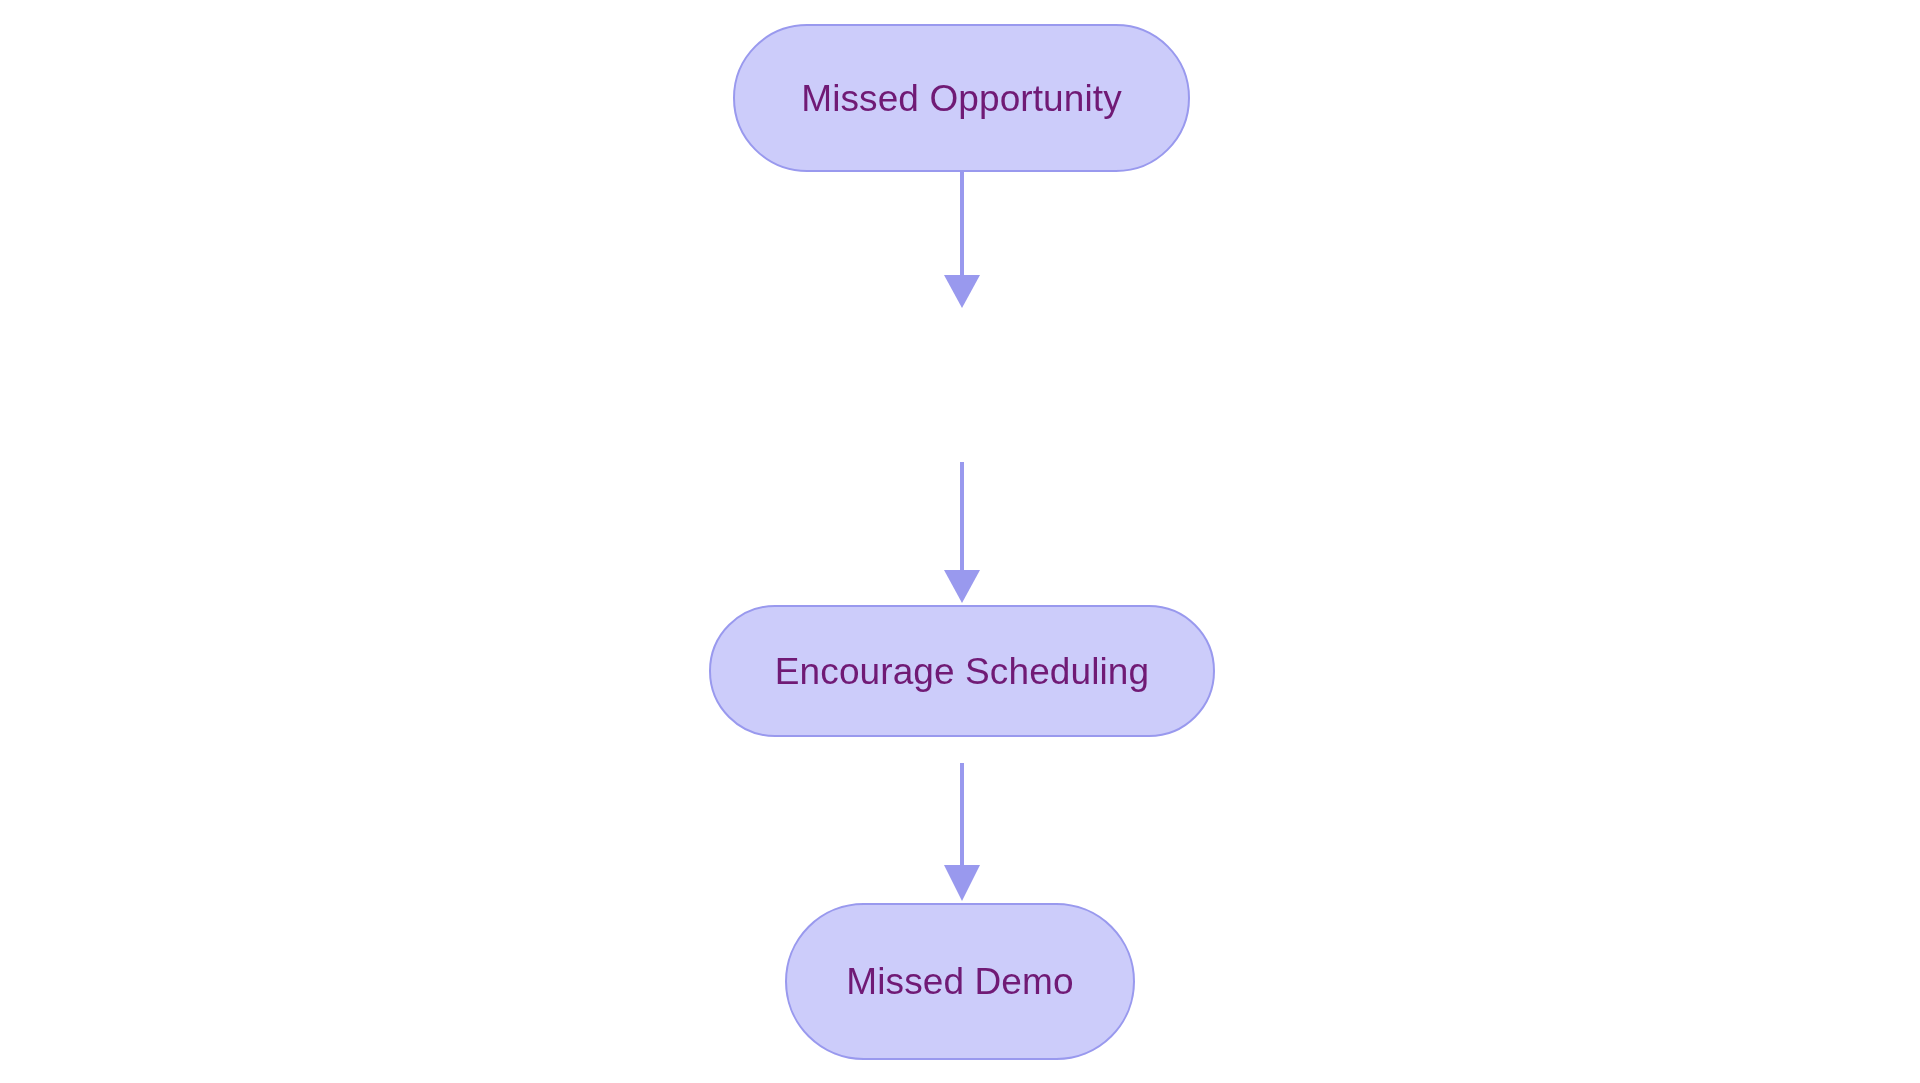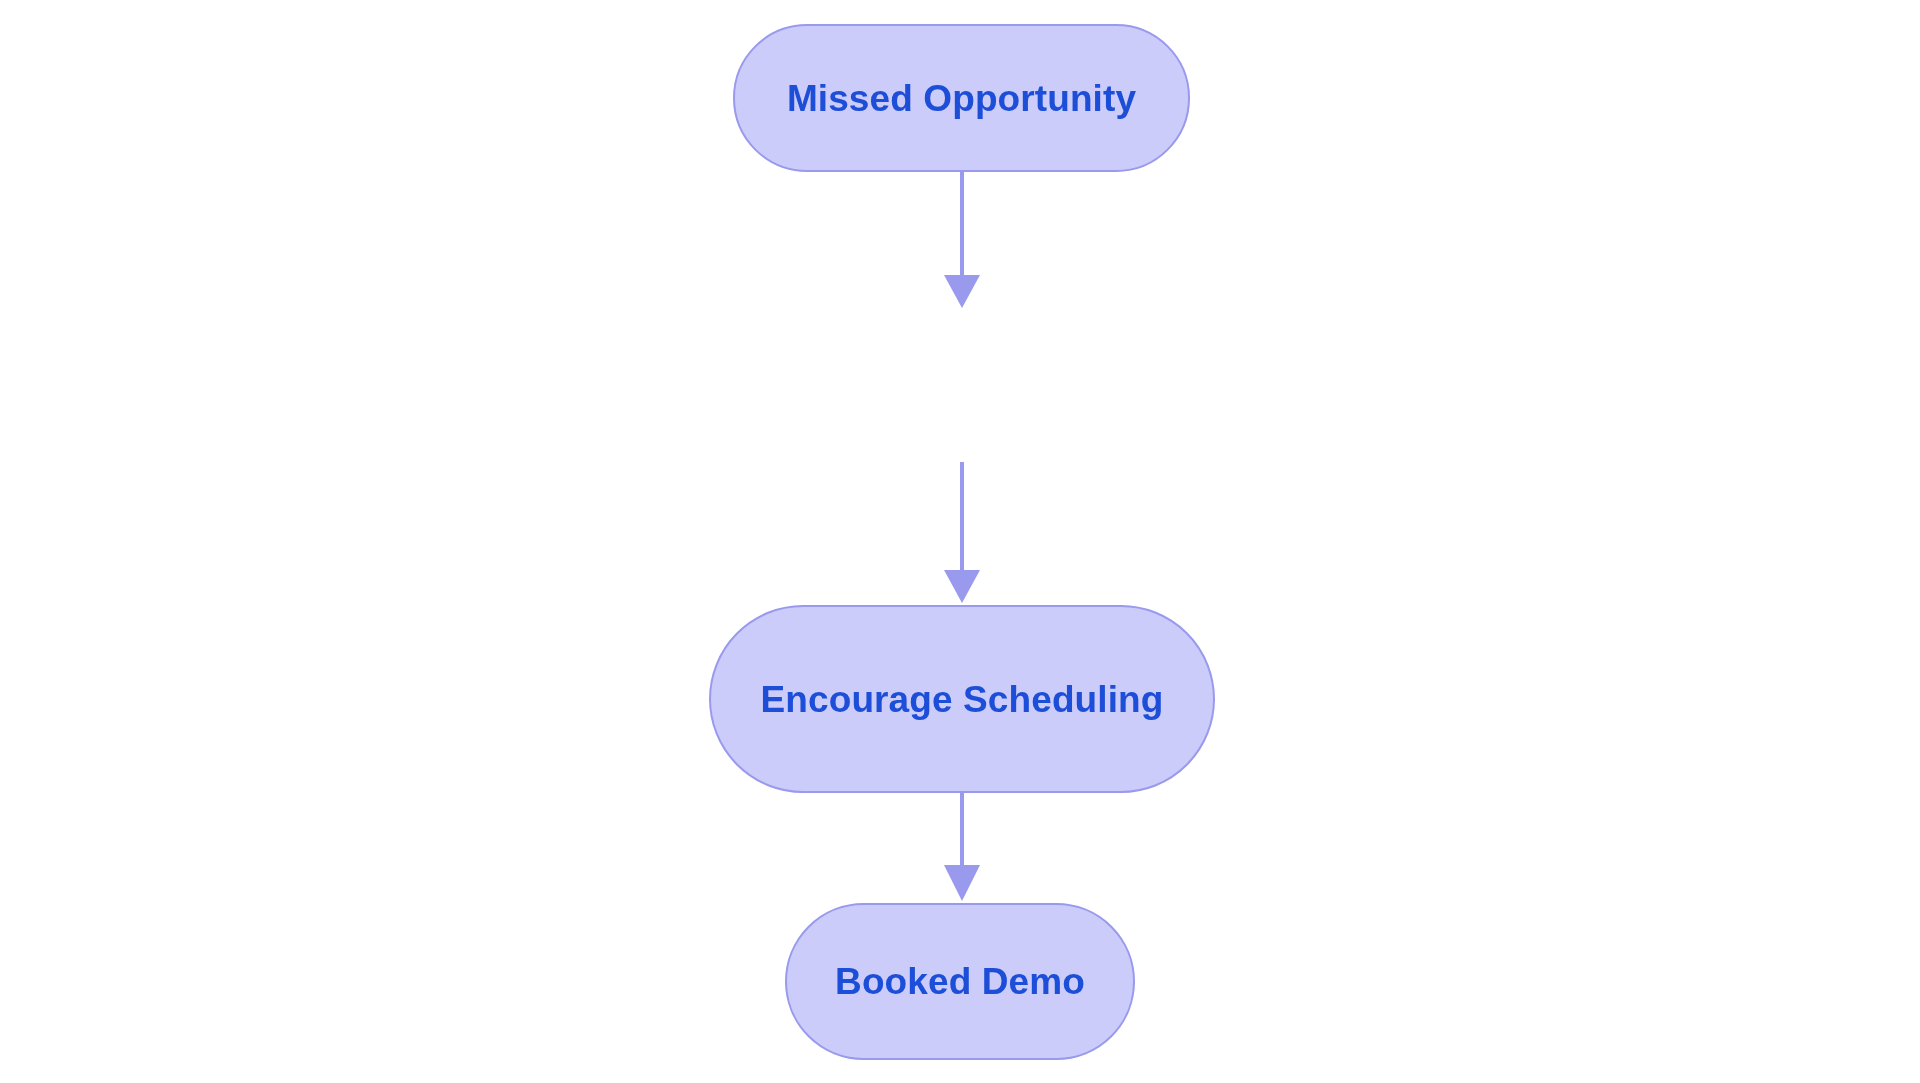"Missed Opportunity" .flow-node-label { color: #1d4ed8 -> #701a75; font-weight: bold -> none }
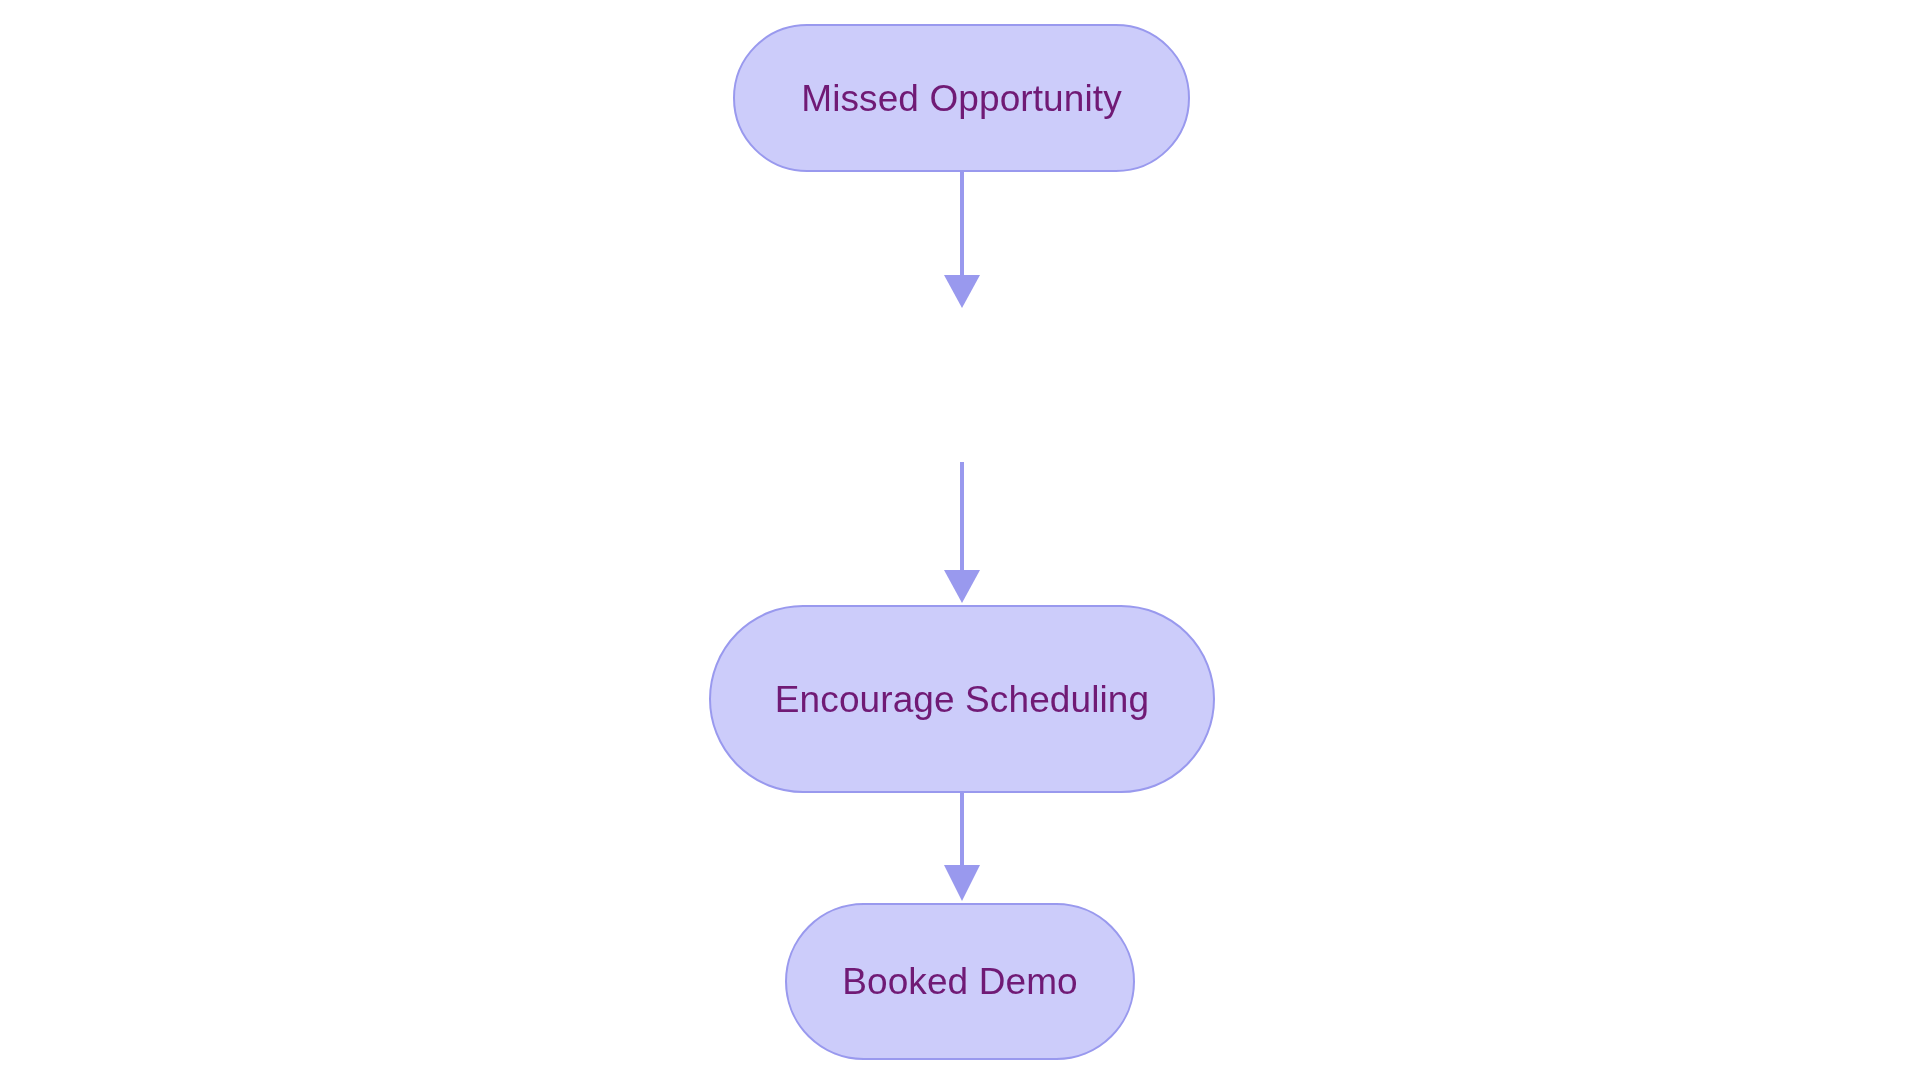"Encourage Scheduling" div.flow-node { height: 188px -> 132px }
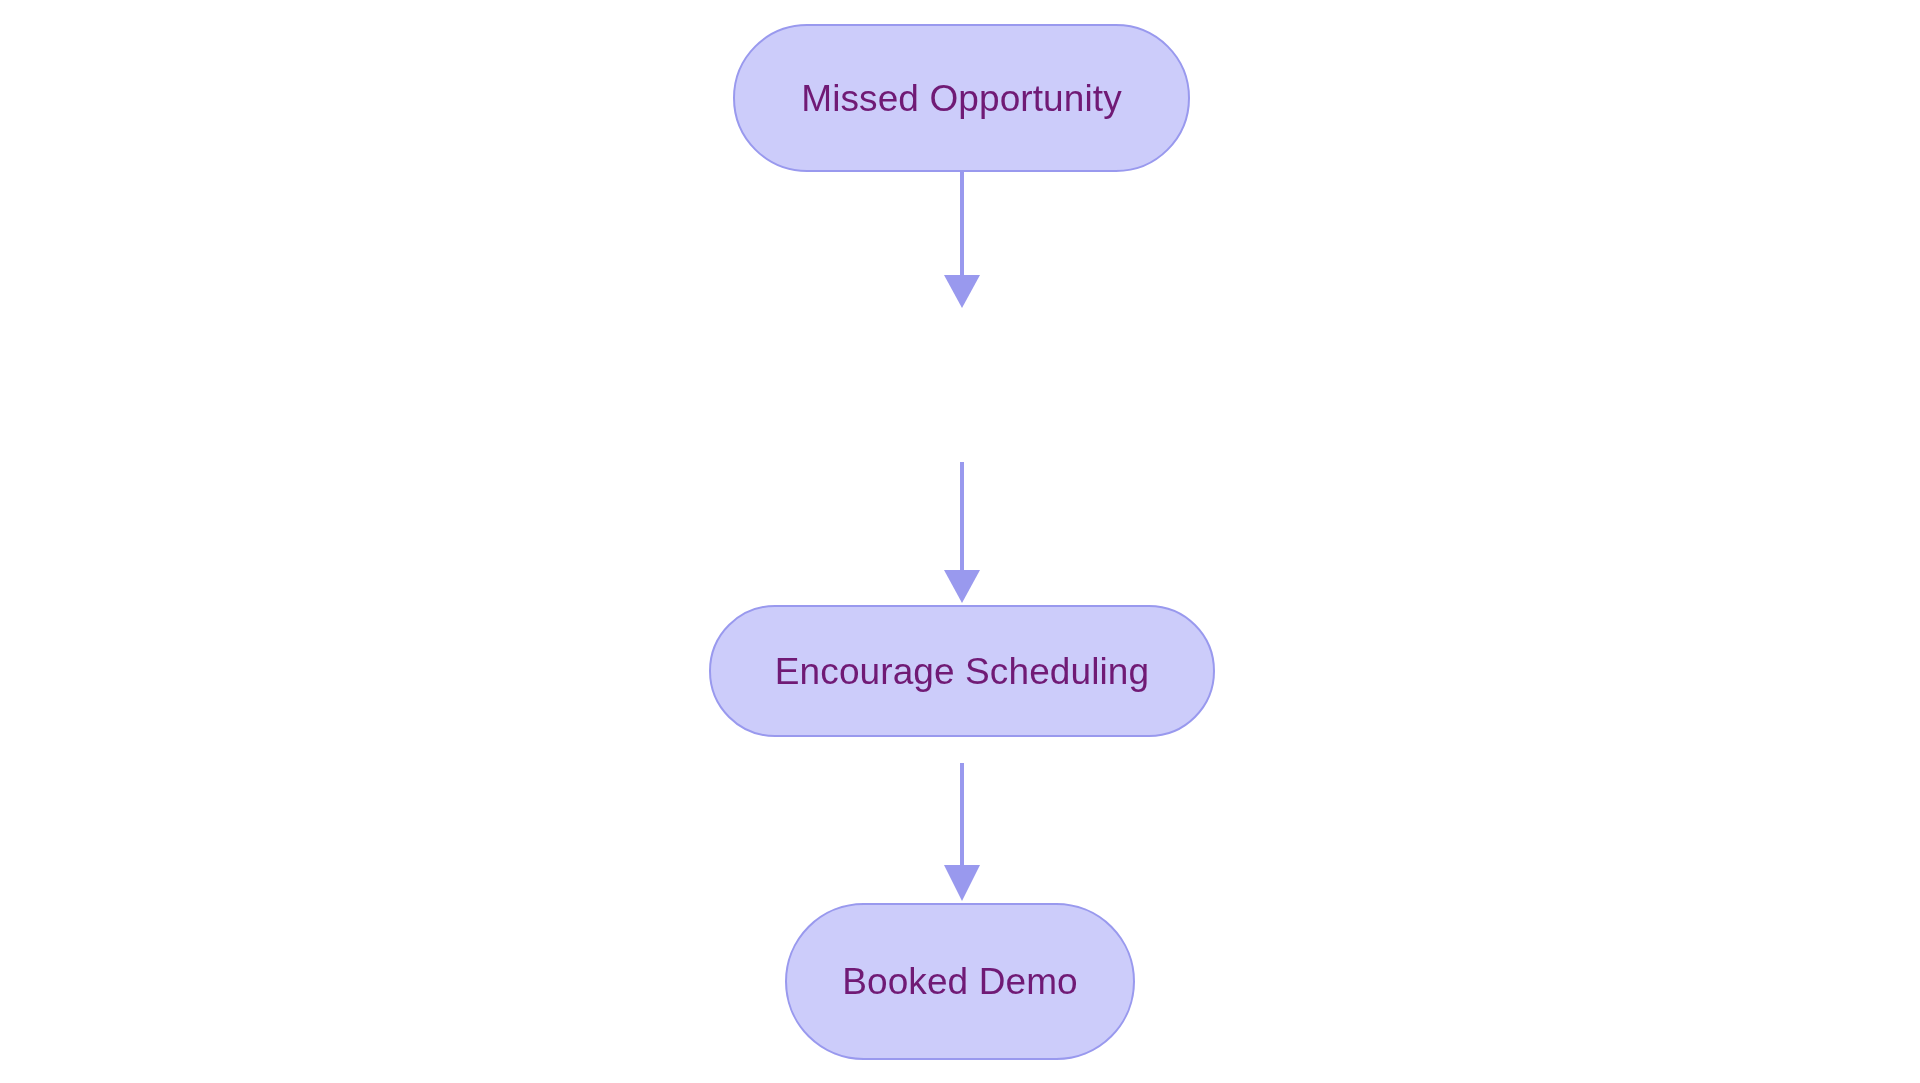"Booked Demo" span.flow-node-label { text: Booked -> Missed }
